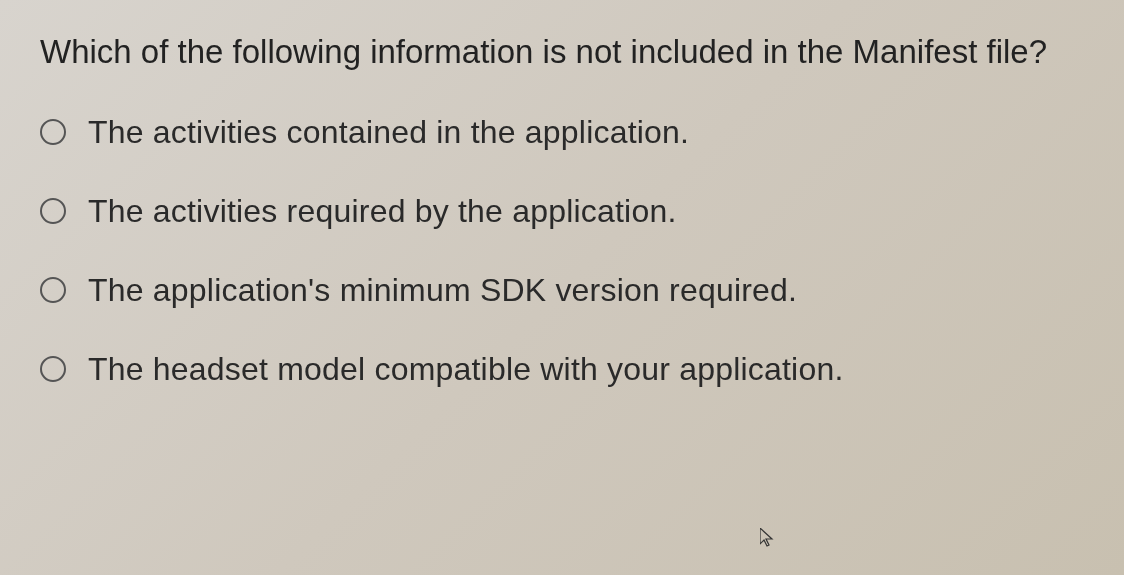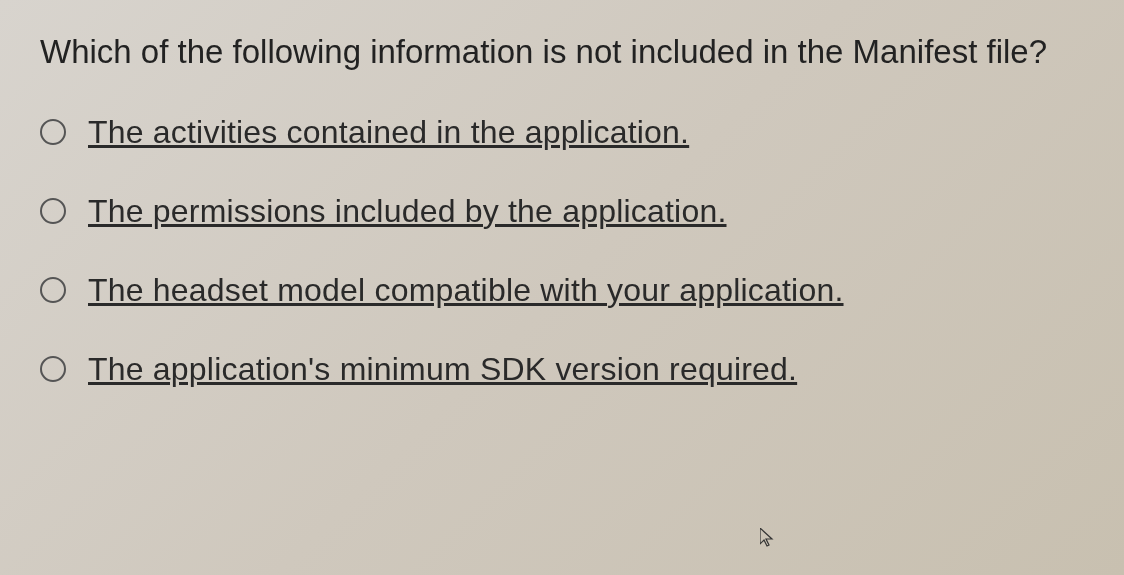"The activities contained in the" .option { text-decoration: underline -> none }
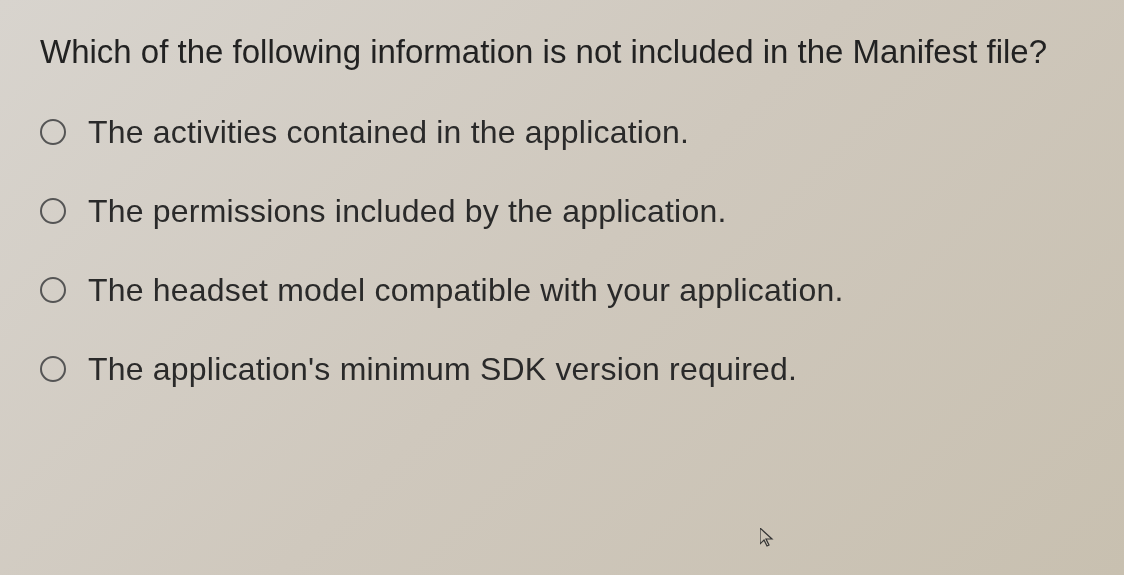"The permissions included by the" span.option-label { text: permissions included -> activities required }
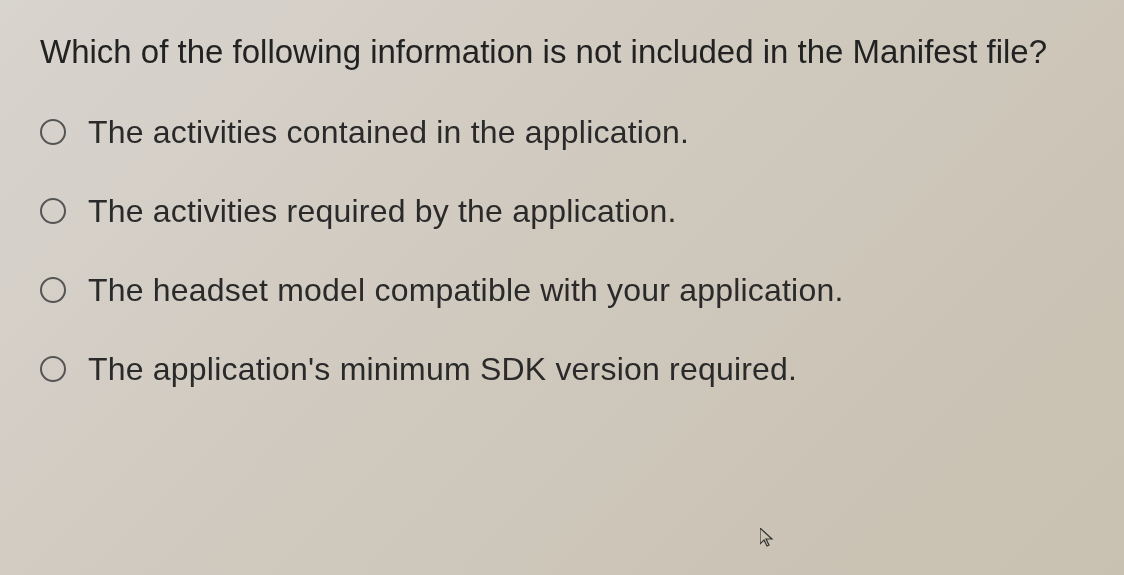"The headset model compatible with" div.option { order: before "The application's minimum SDK version" -> after "The application's minimum SDK version" }
